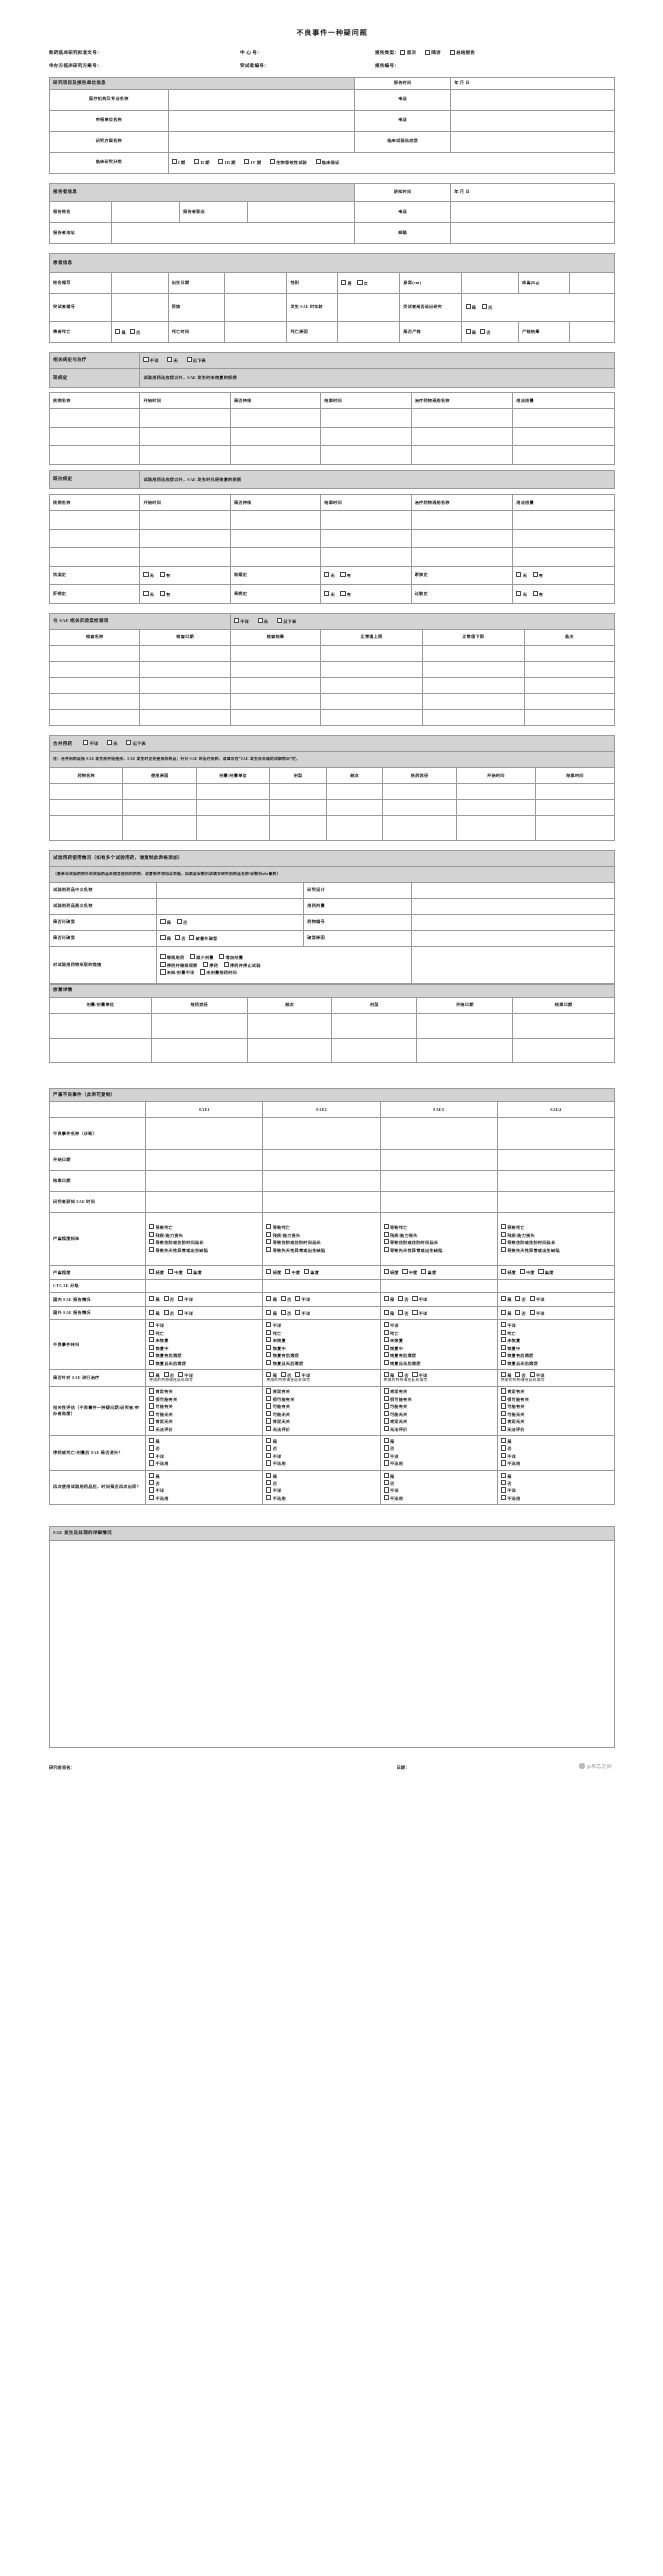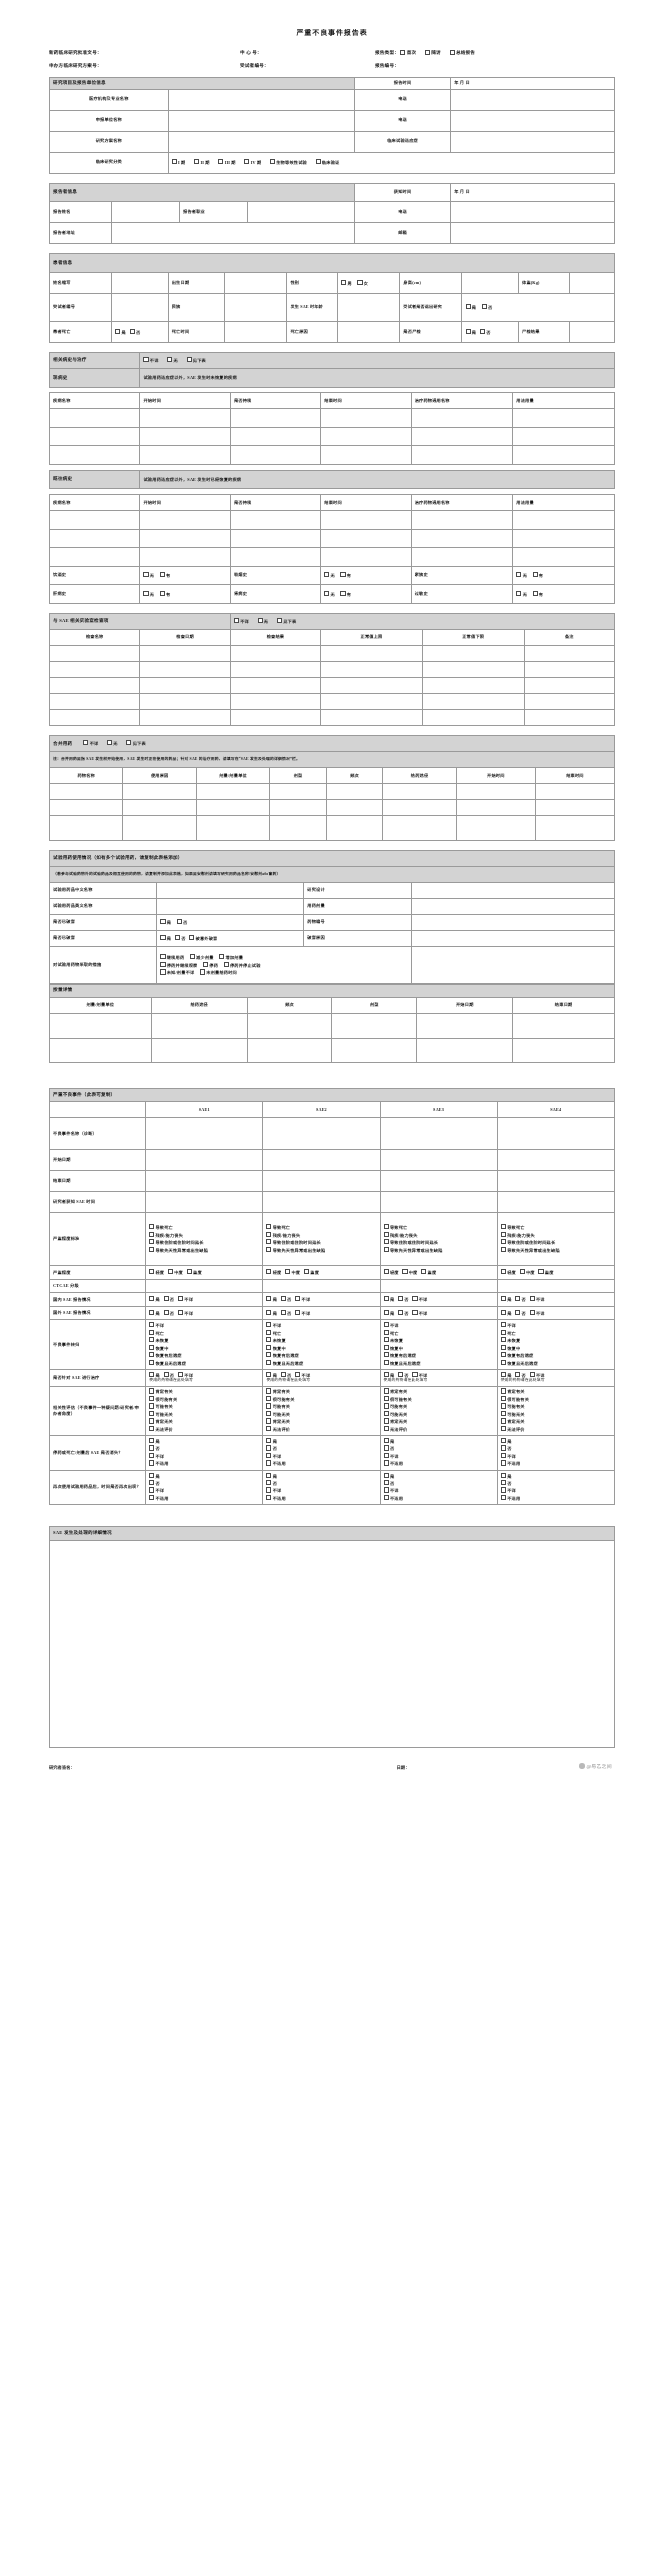"严重不良事件报告表" div.doc-title { text: 严重不良事件报告表 -> 不良事件一种疑问题 }
